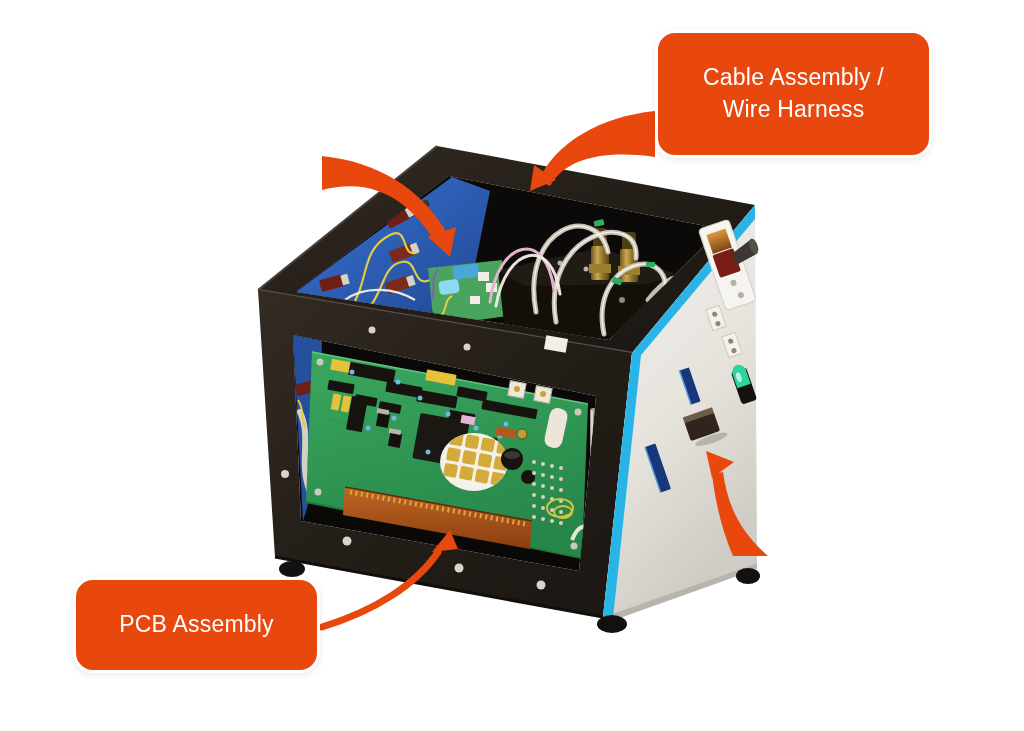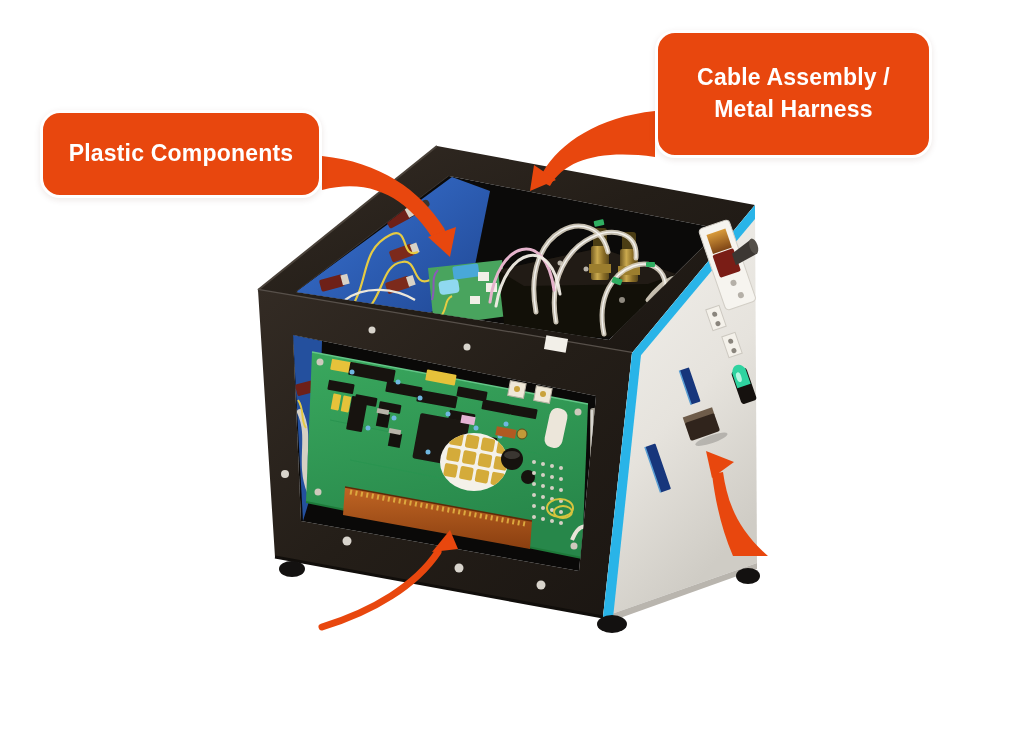"Cable Assembly /" .callout { font-weight: 700 -> 400 }
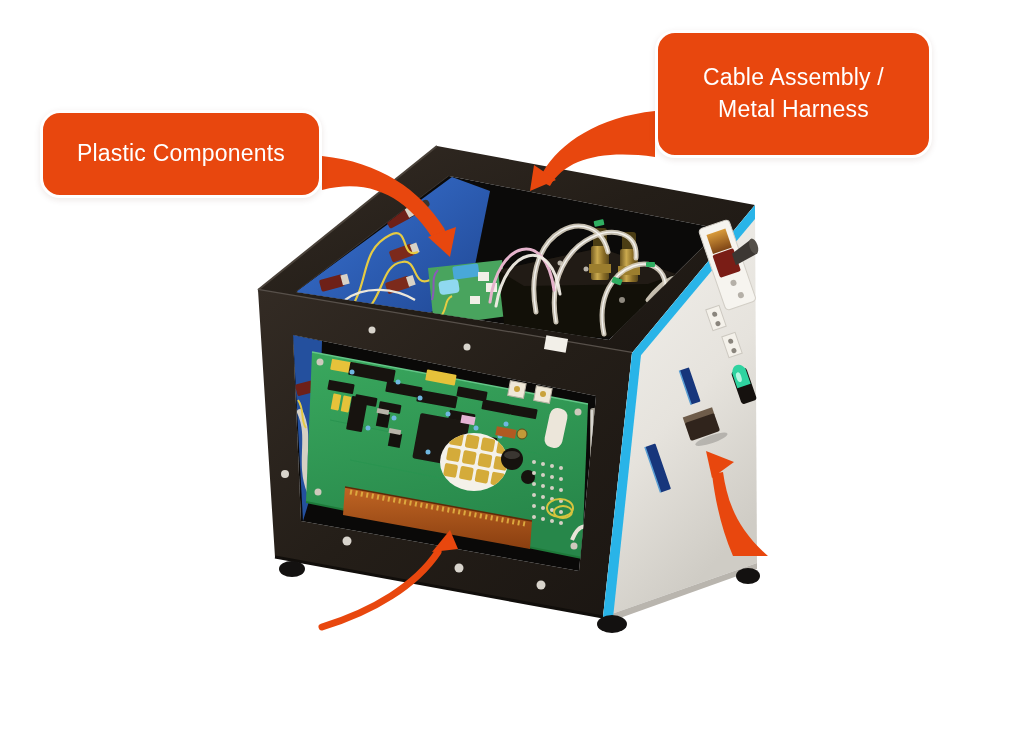"Metal Harness" span { text: Metal -> Wire }
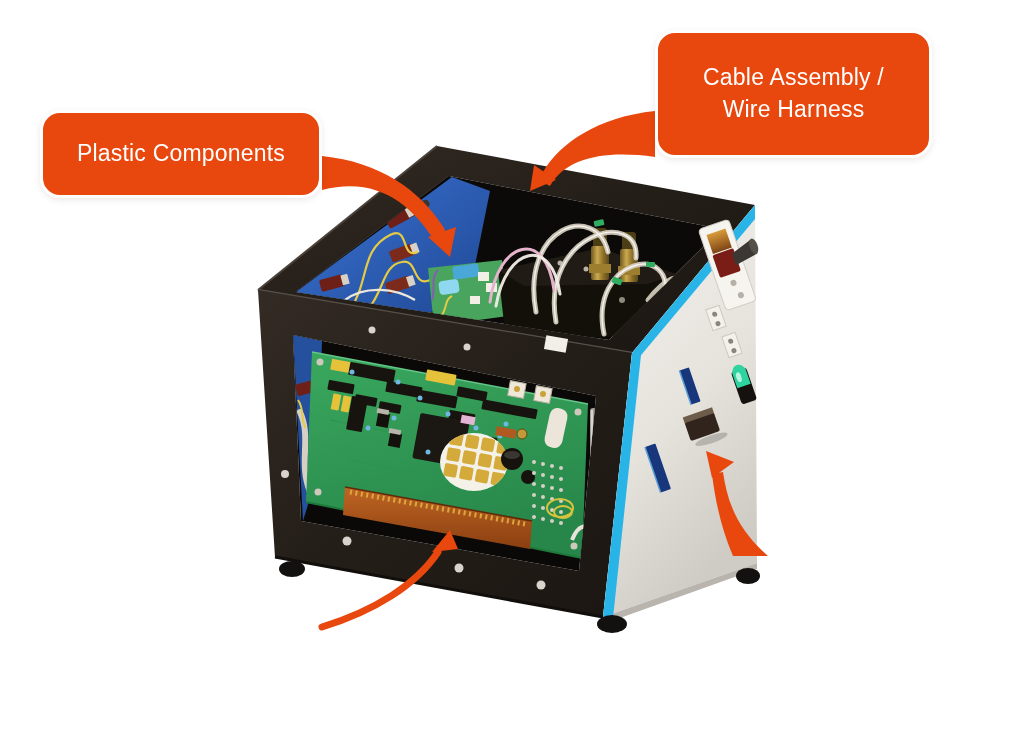"Plastic Components" div.callout { html: <div> <span>Plastic Components</span> </div> -> none }
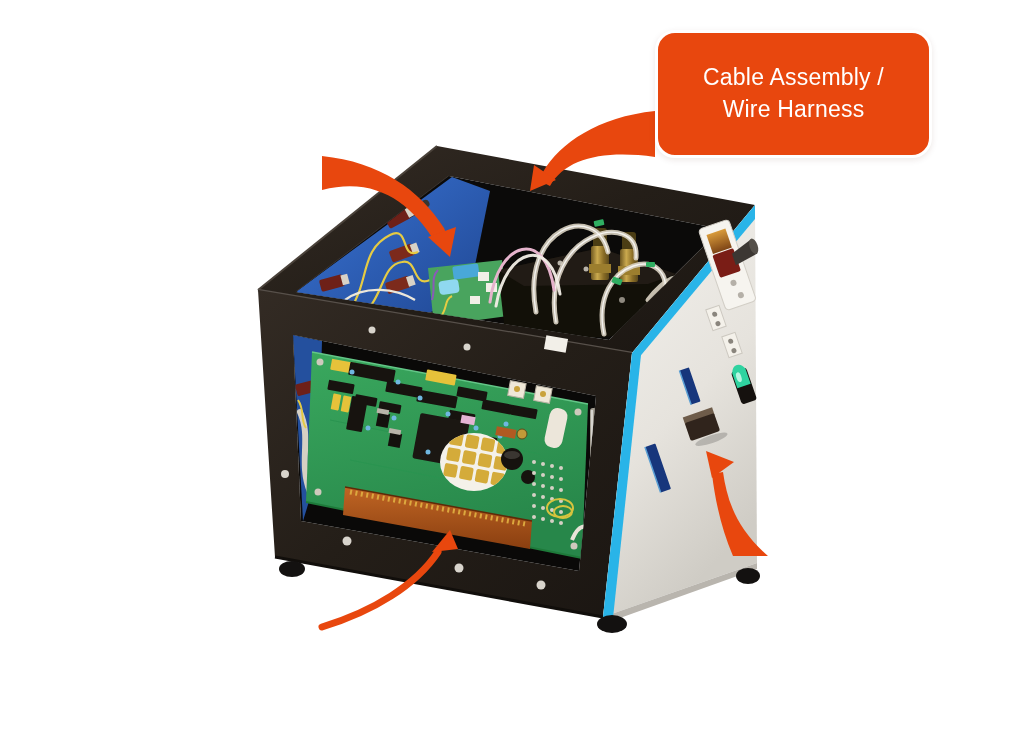"PCB Assembly" div.callout { html: none -> <div> <span>PCB Assembly</span> </div> }
